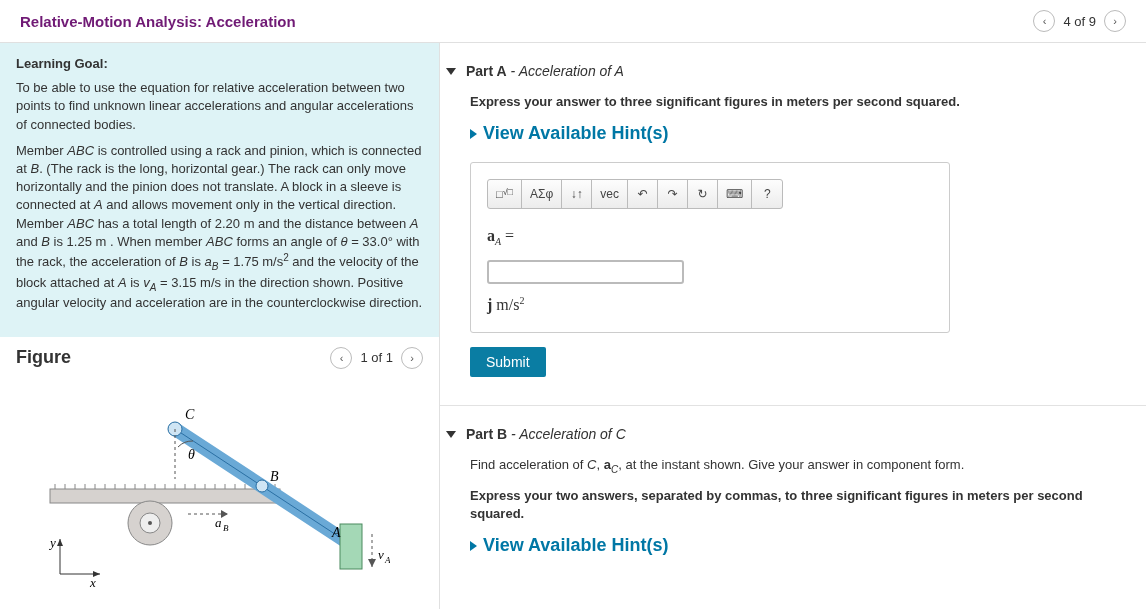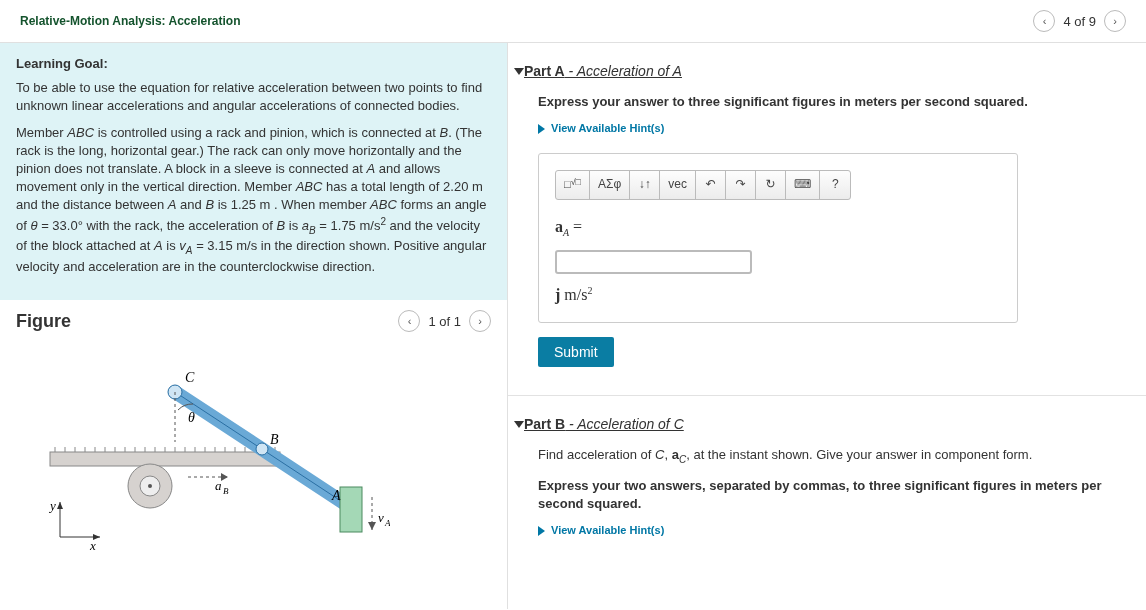"Relative-Motion Analysis: Acceleration" .header-title { color: #14532d -> #701a75; font-size: 12px -> 15px }
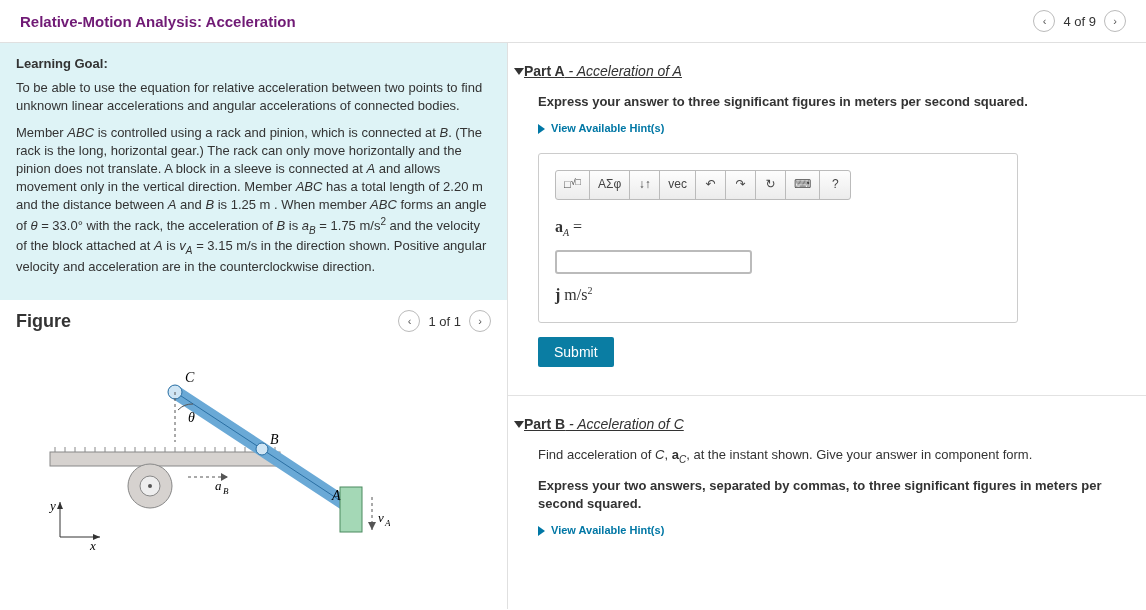"Learning Goal:" .left-col { width: 508px -> 440px }
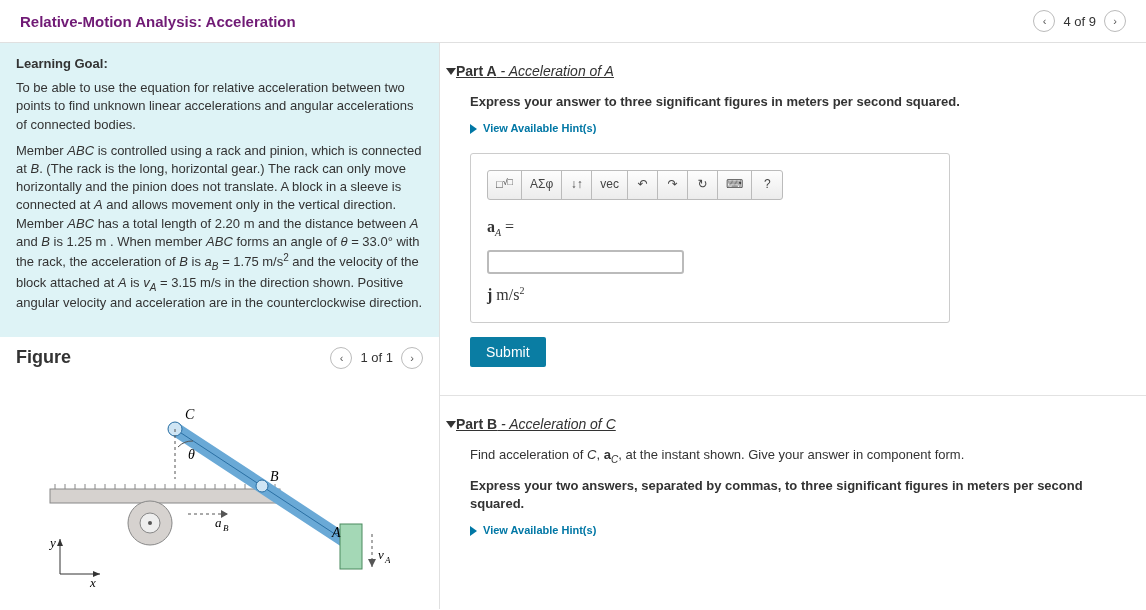"Part A - Acceleration of" .part-hdr { gap: none -> 10px; text-decoration: underline -> none }
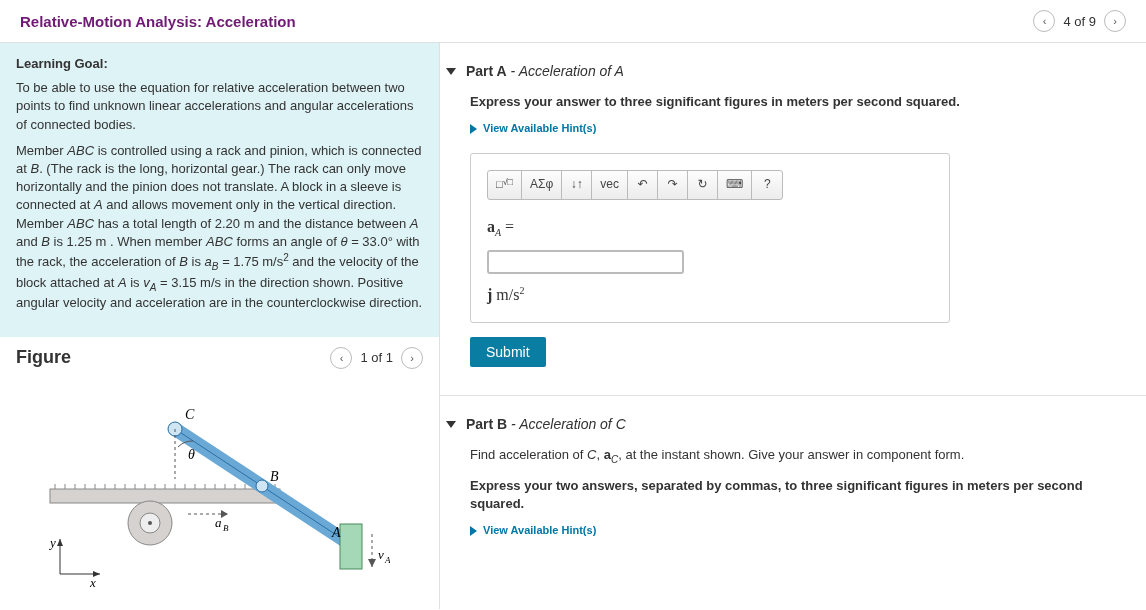"View Available Hint(s)" .hints-link { font-size: 11px -> 18px }
